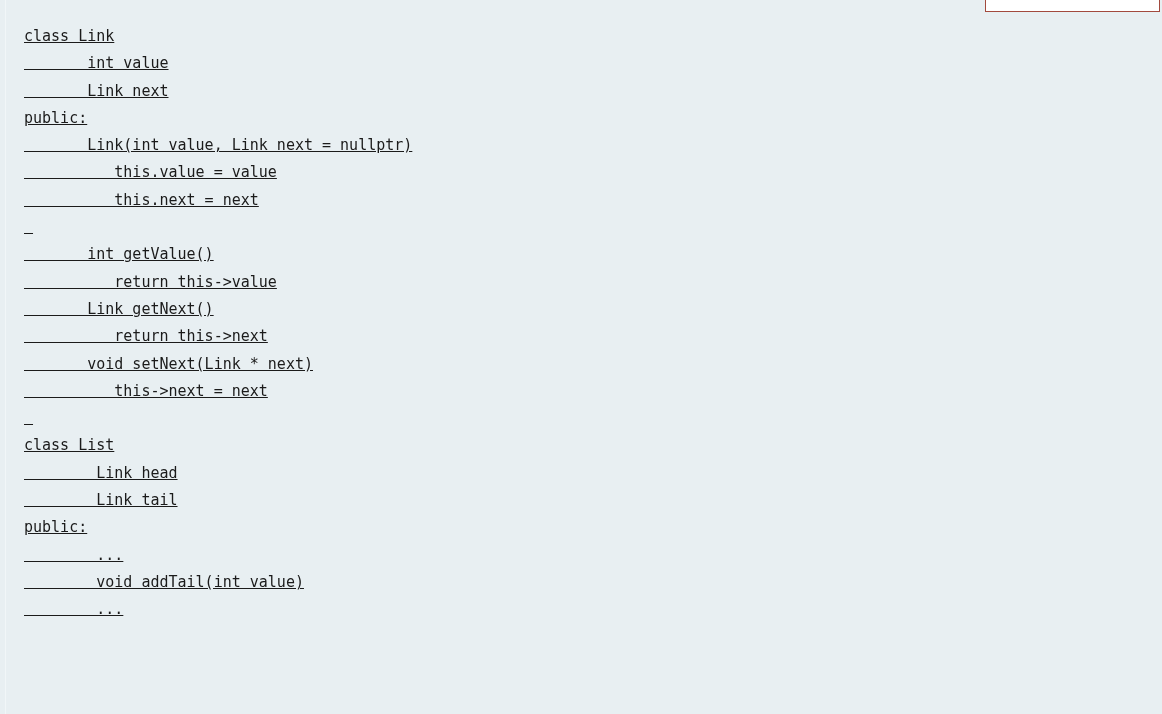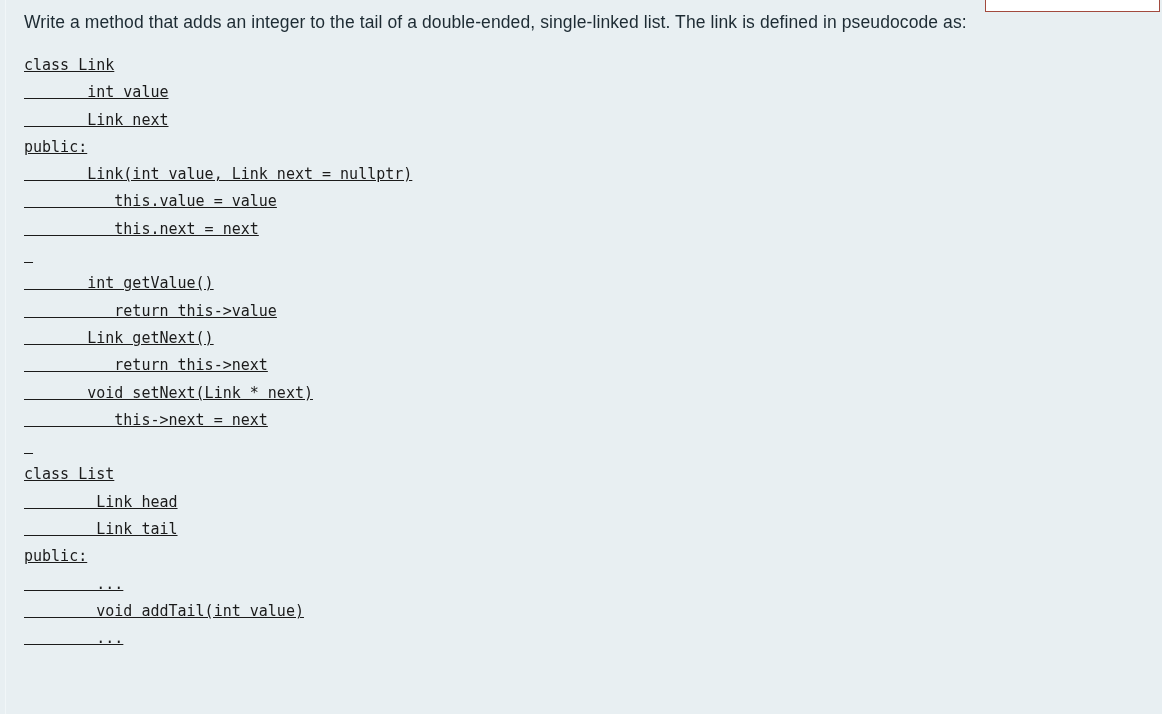"Write a method that adds" p.prompt { html: <p>Write a method that adds an integer to the tail of a double-ended, single-linked list. The link is defined in pseudocode as:</p> -> none }
